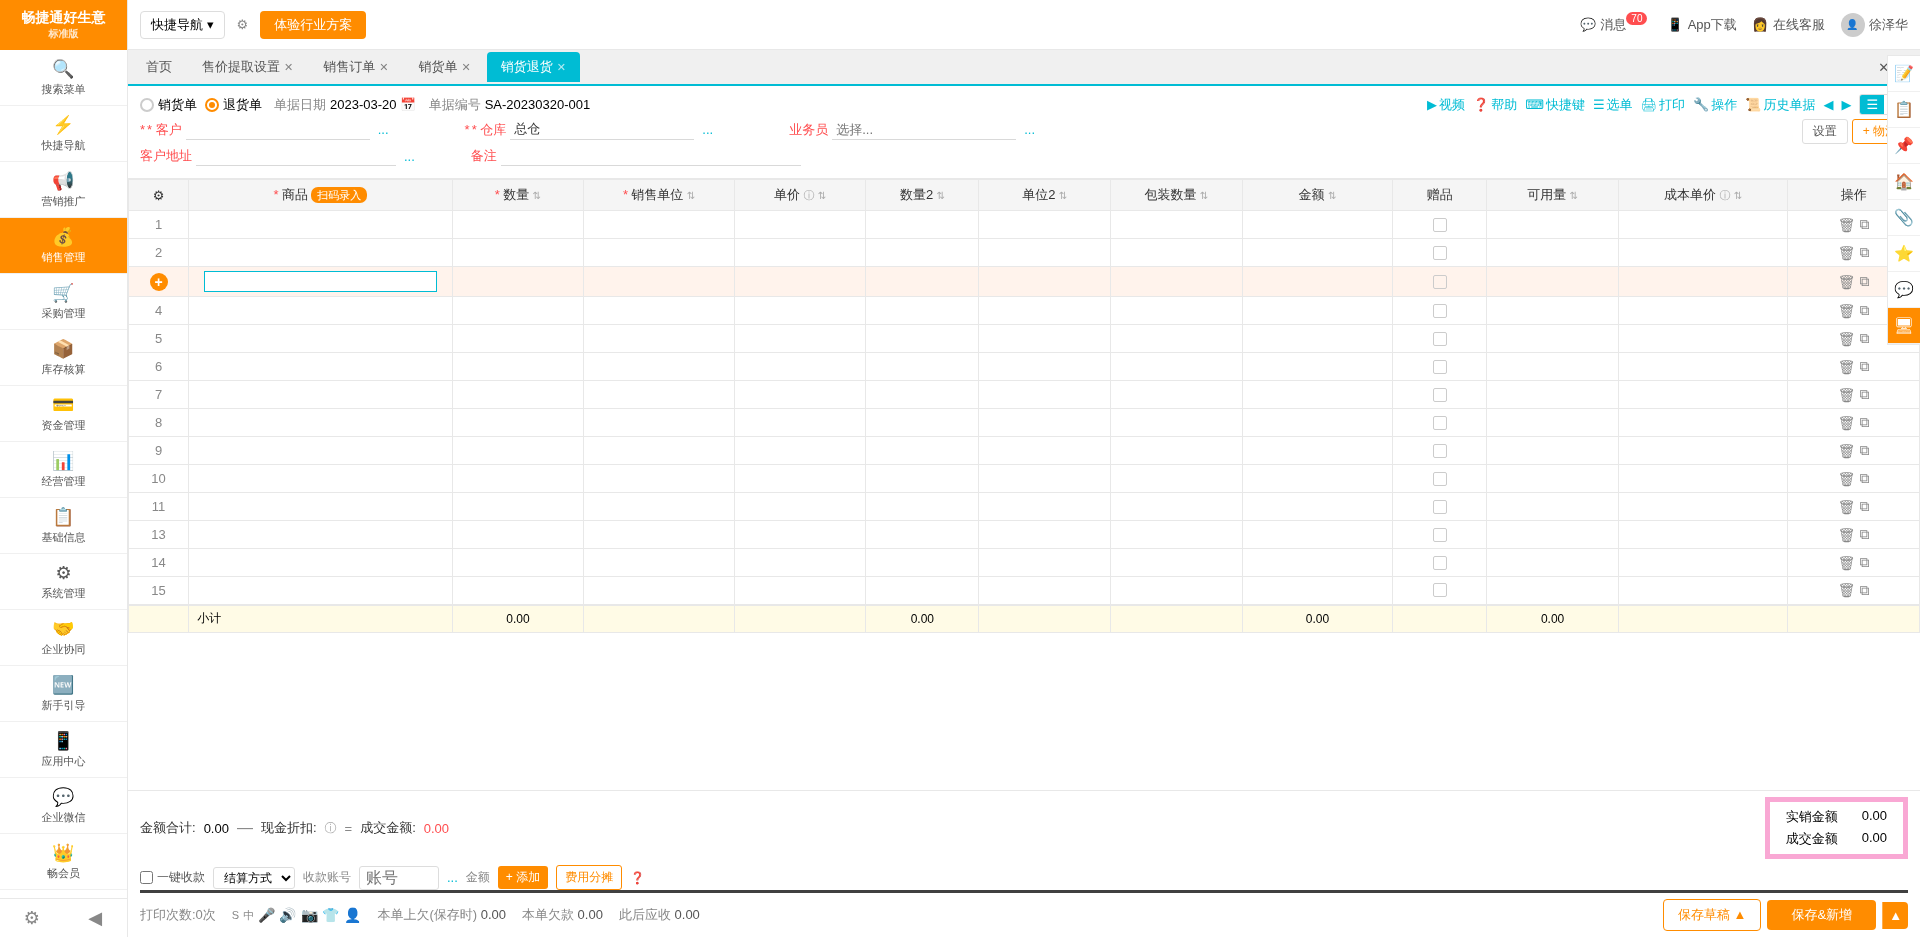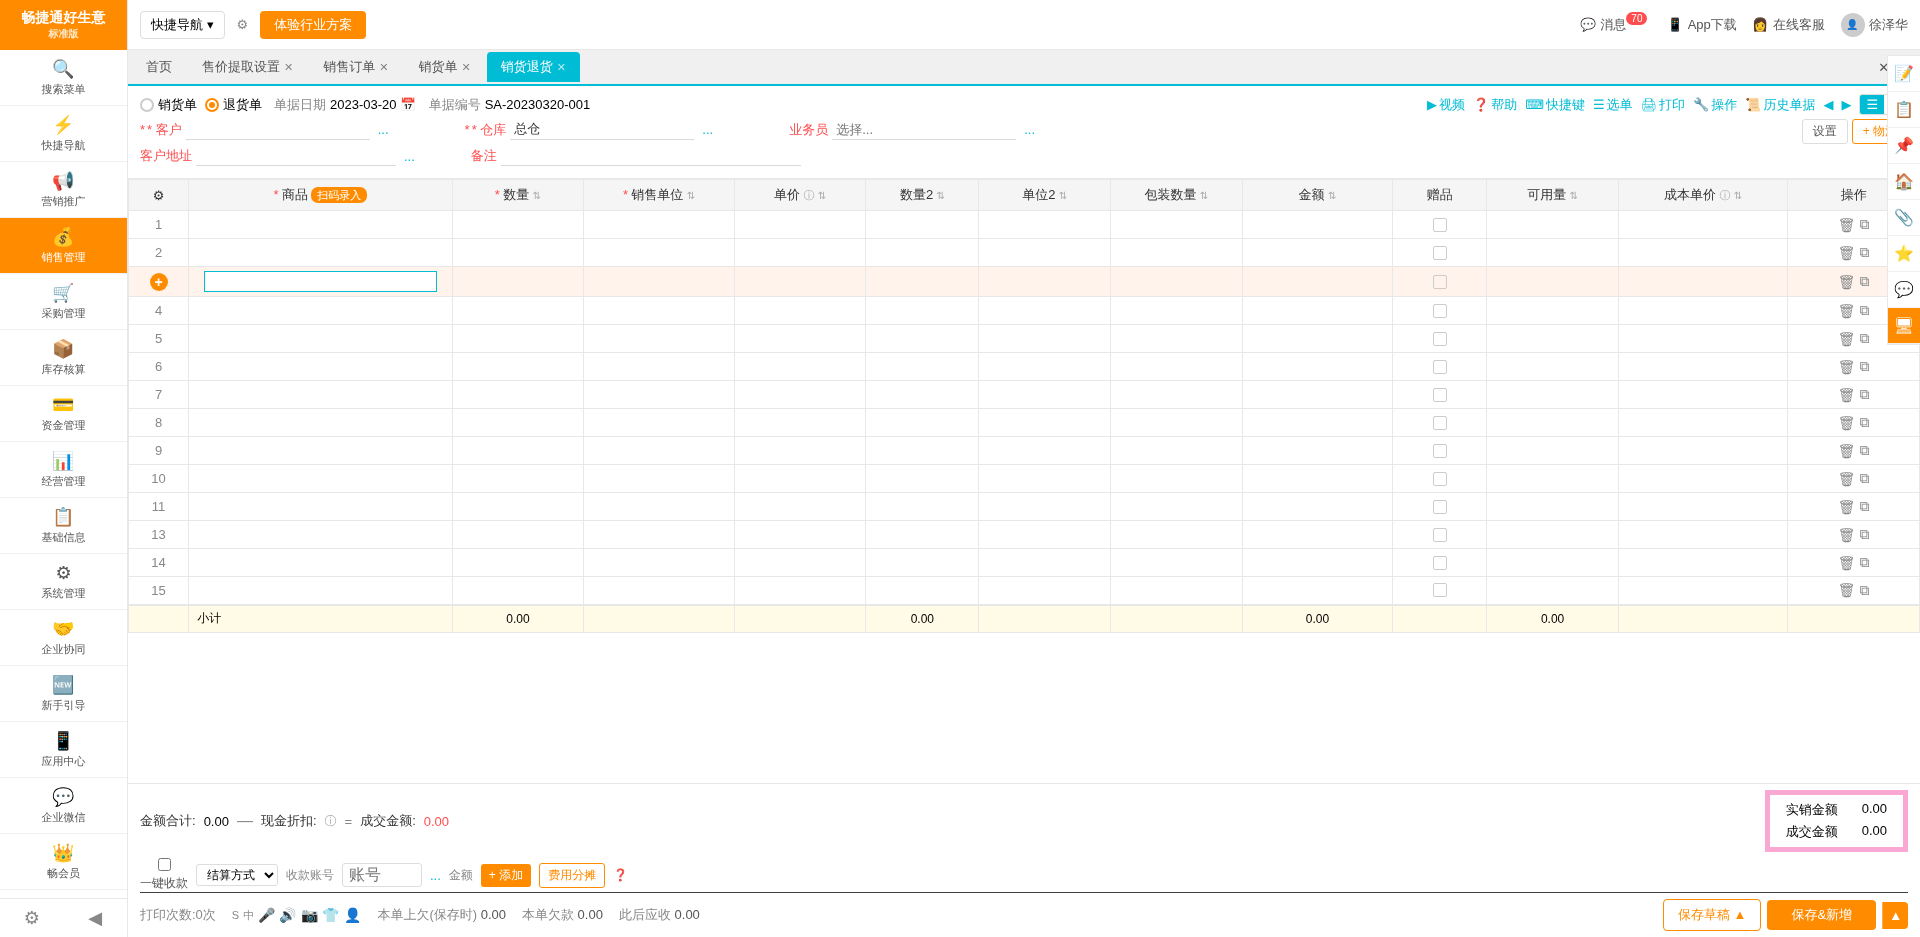"一键收款" .payment-checkbox { flex-direction: column -> none }
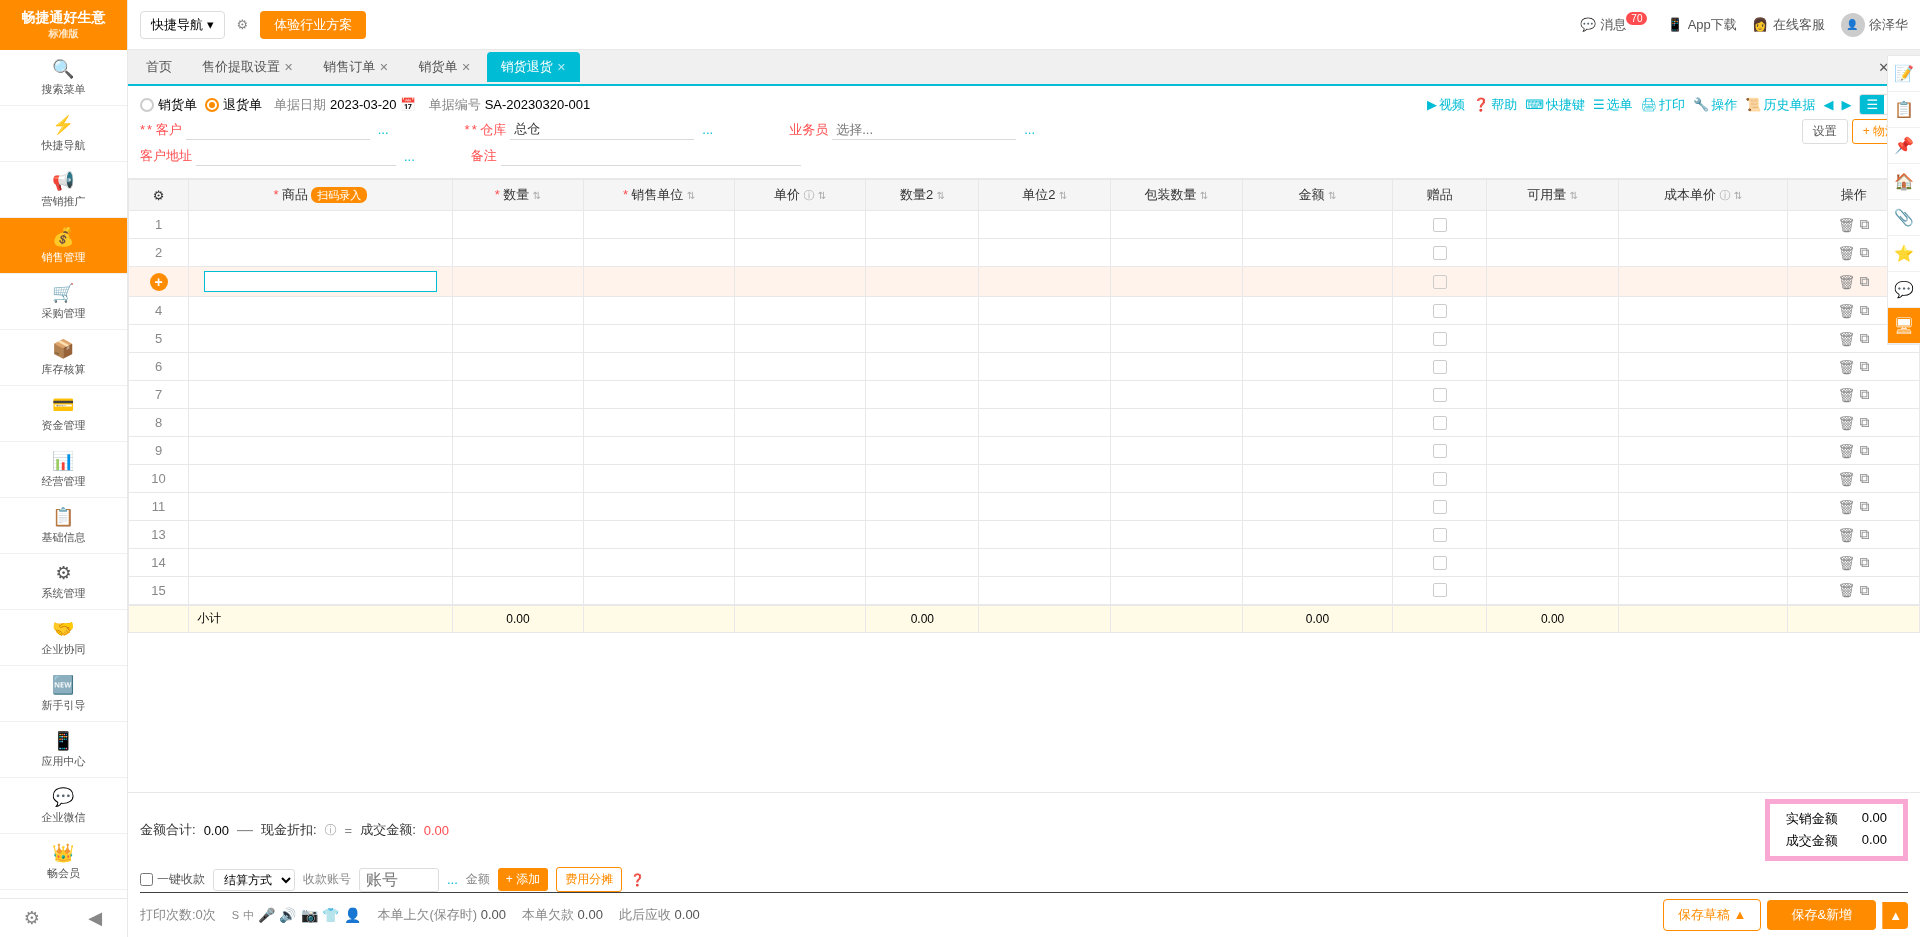"打印次数:0次" .bottom-stats { border-top: 1px solid #404040 -> 3px solid #404040 }
